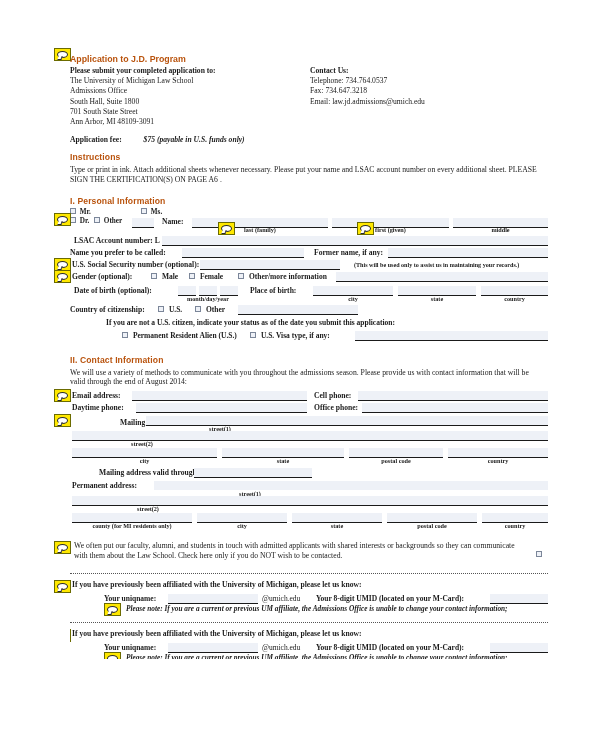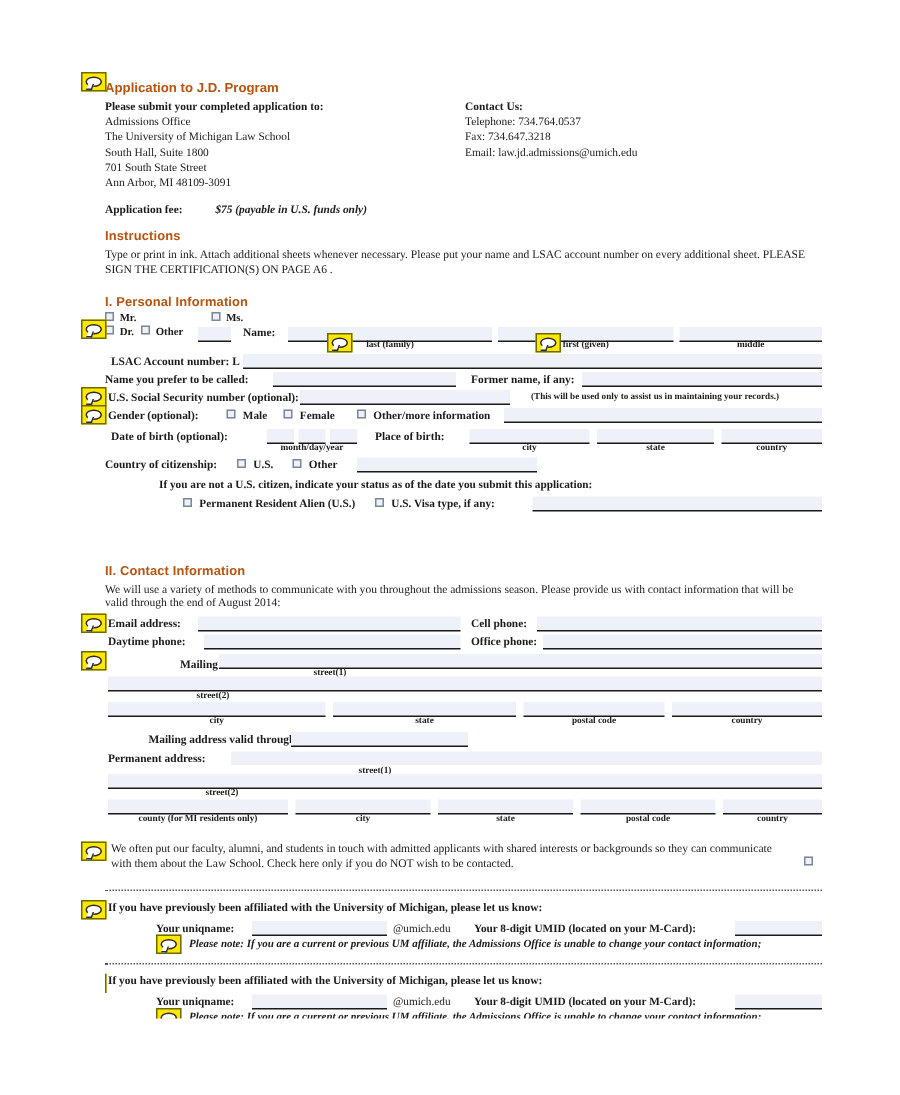"Admissions Office" div.addr-line { order: before "The University of Michigan Law" -> after "The University of Michigan Law" }
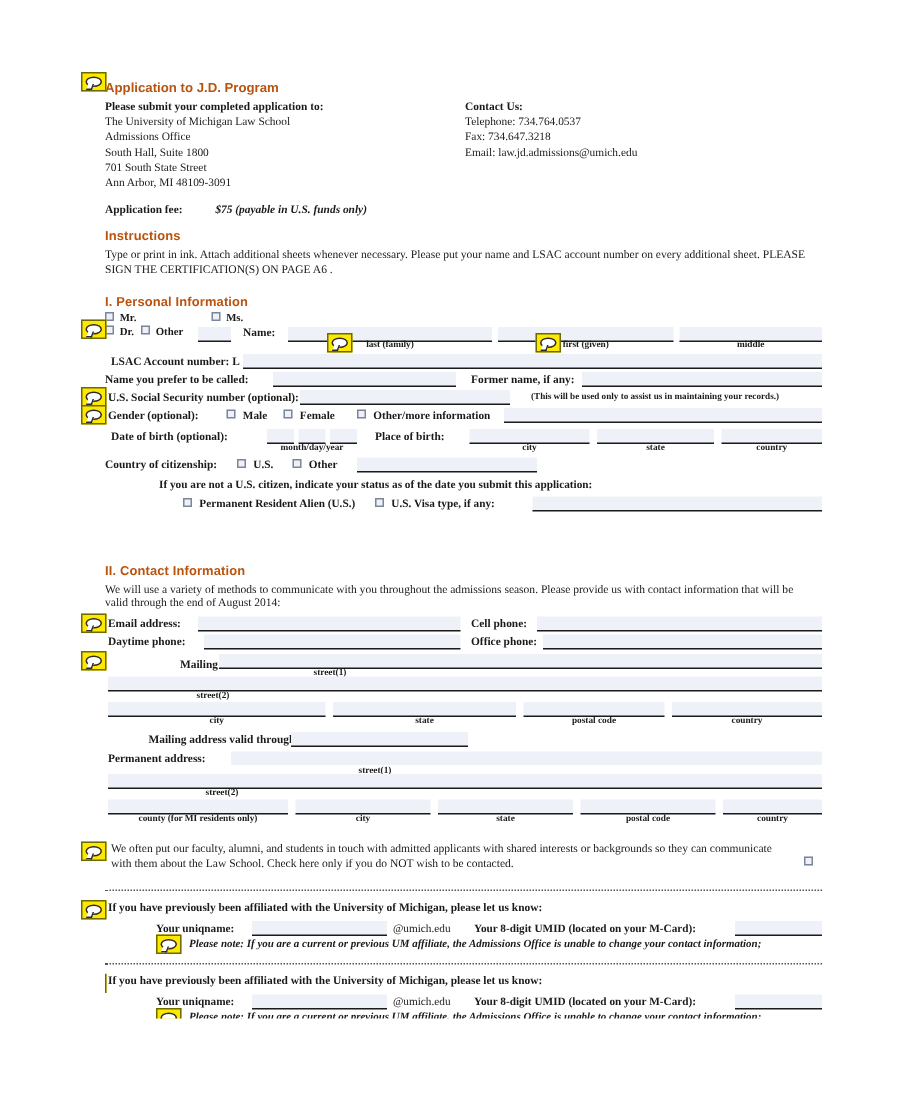"II. Contact Information" div { margin-top: 32px -> 12px }
